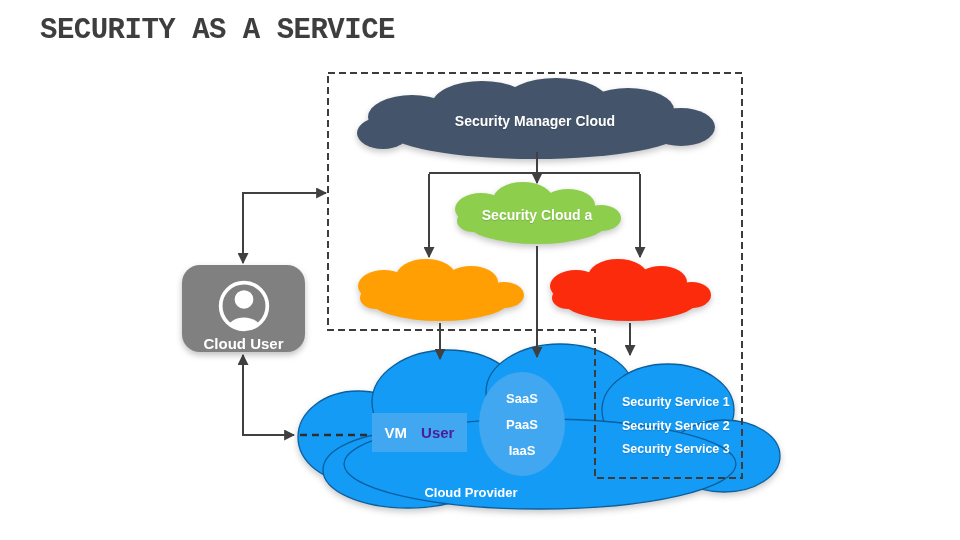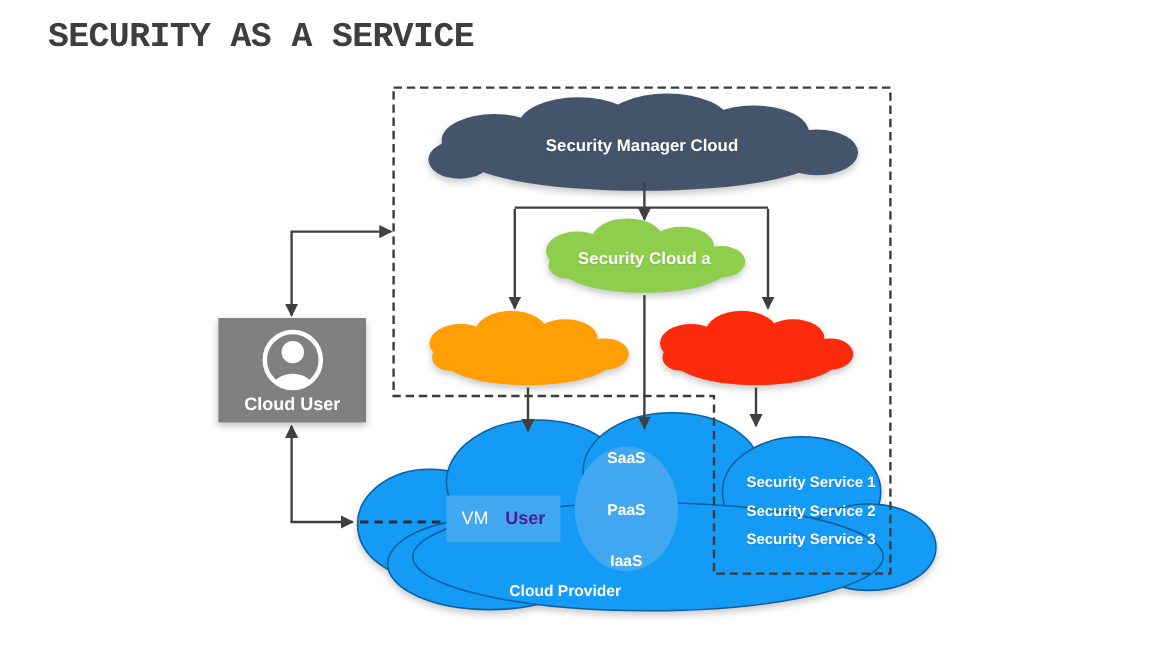"Cloud User" .user-box { border-radius: 0 -> 18px; justify-content: none -> flex-end }
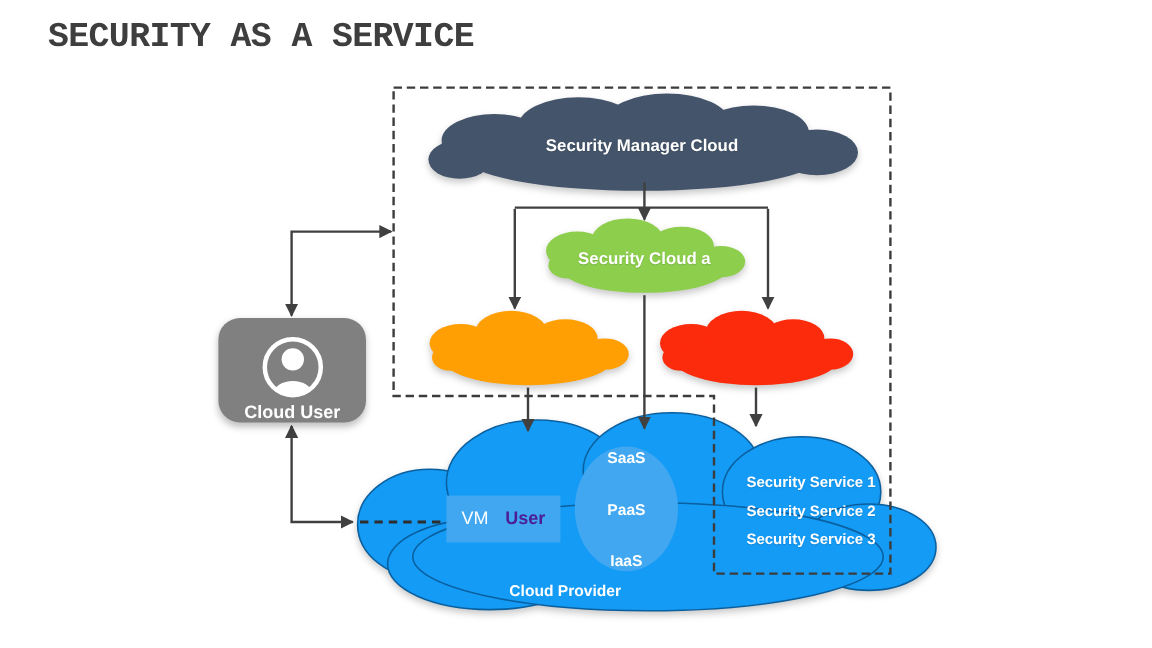"SaaS" .stack-ellipse { gap: 28px -> 11px }
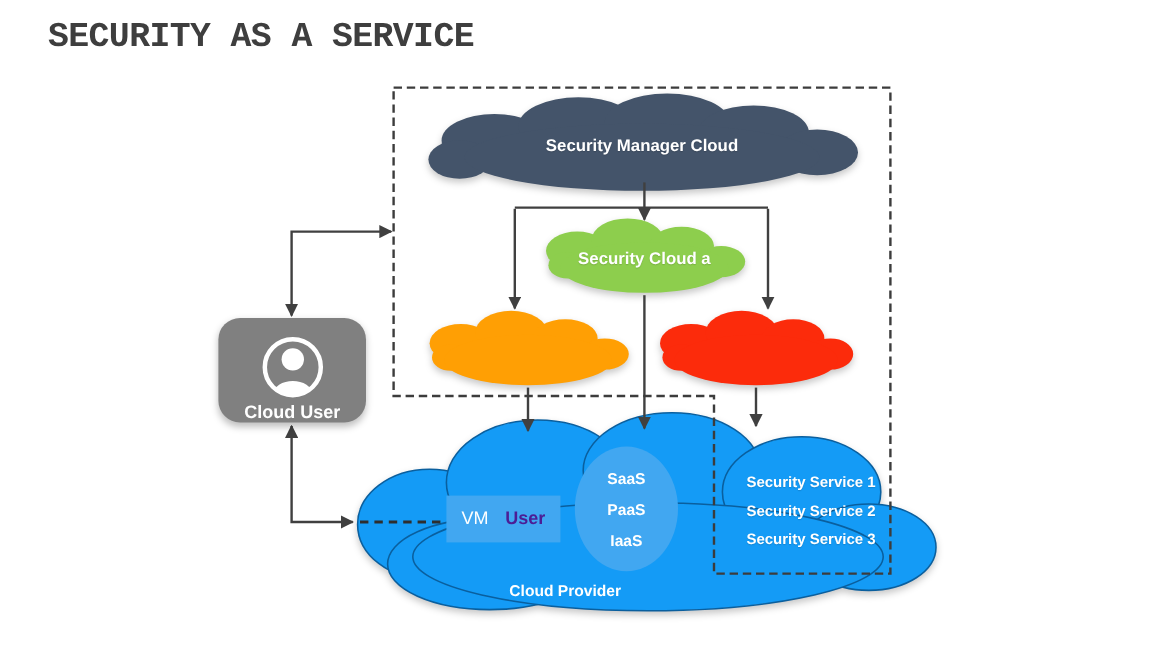"VM" .vm-box .vm { font-weight: normal -> bold }
